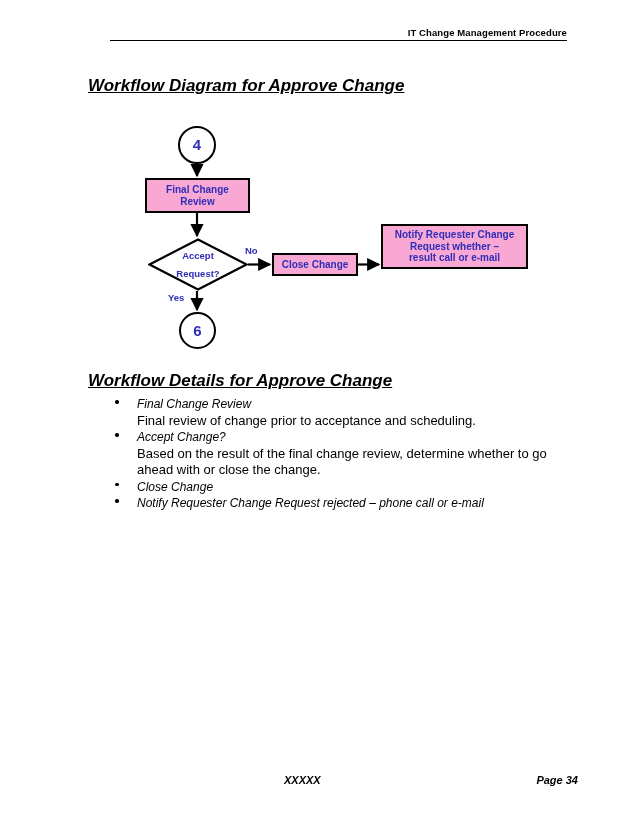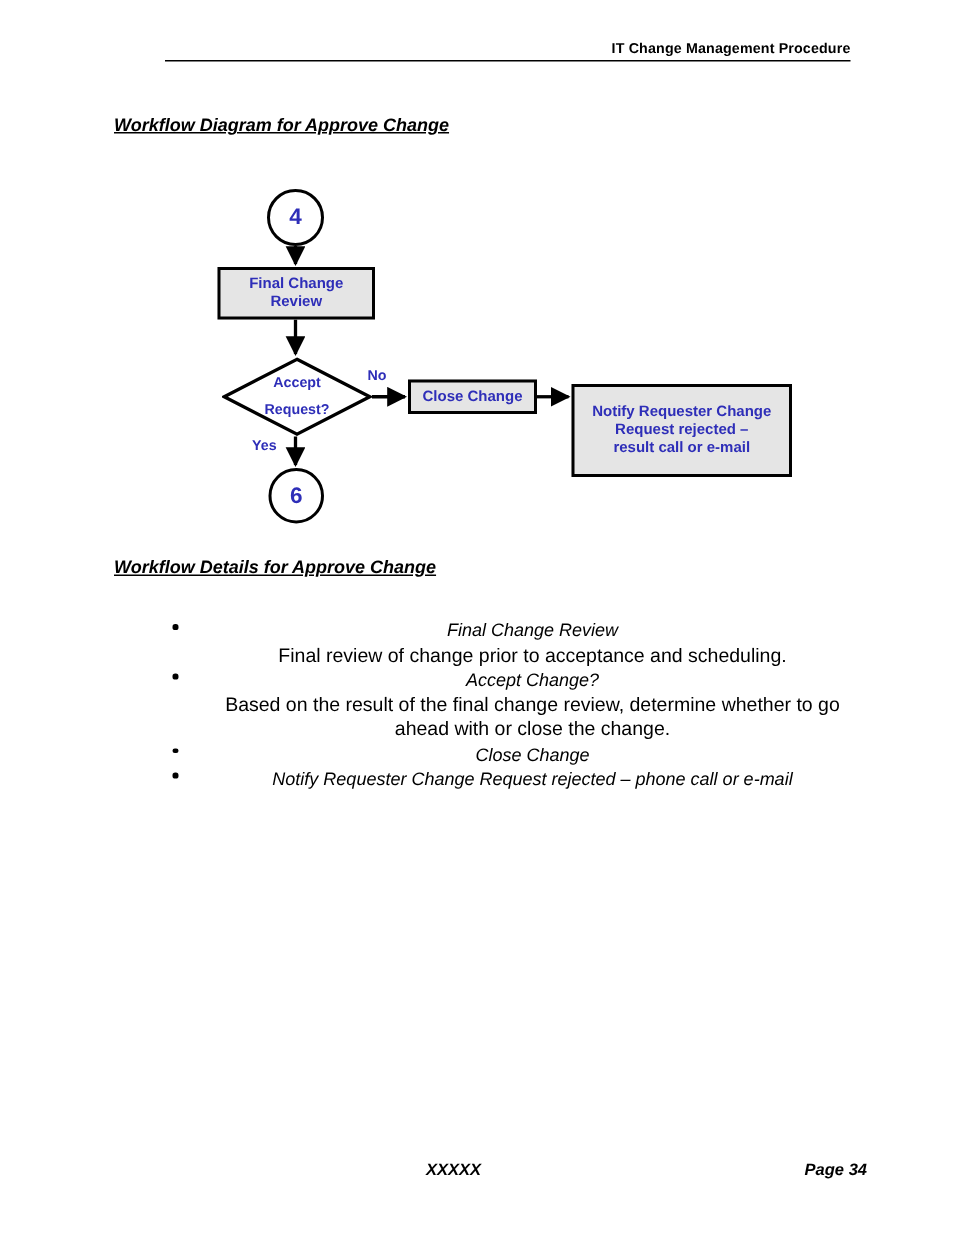"Workflow Diagram for Approve Change" .section-heading { font-size: 12px -> 17px; left: 76px -> 88px }
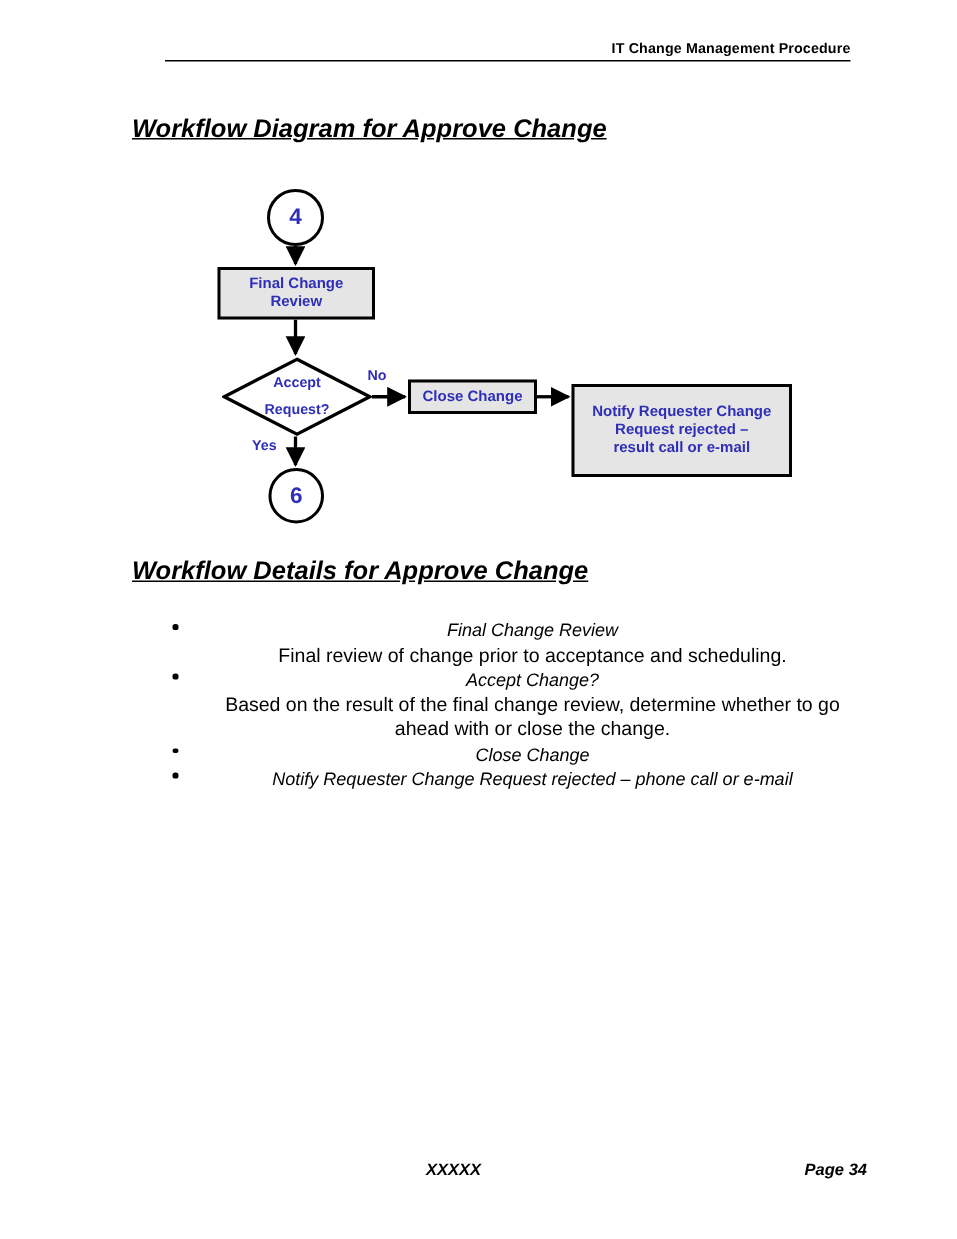"Final Change" .rect { background: #e5e5e5 -> #f9a8d4 }
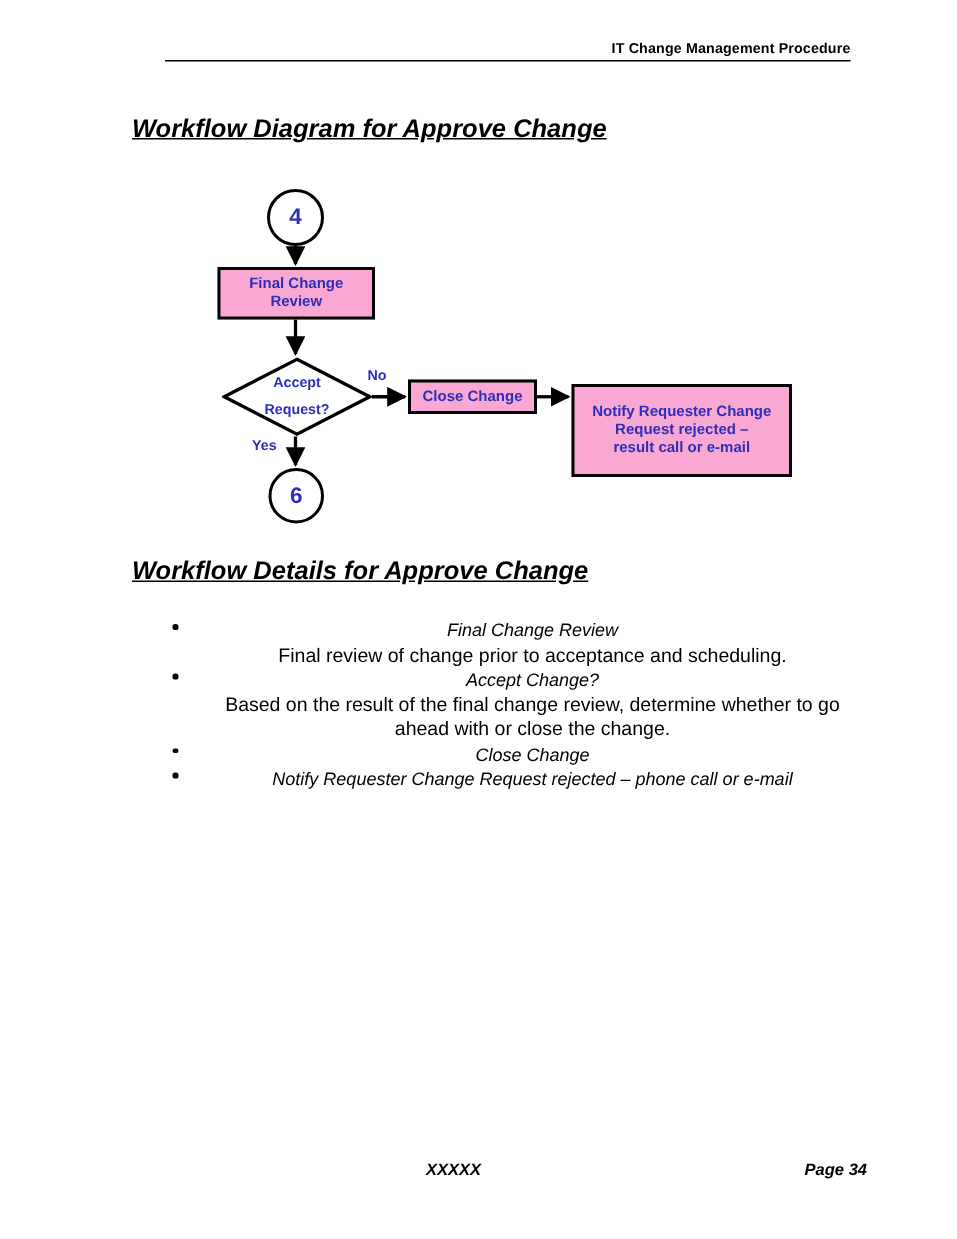"Notify Requester Change" #node-notify { height: 62px -> 45px; top: 256px -> 224px }
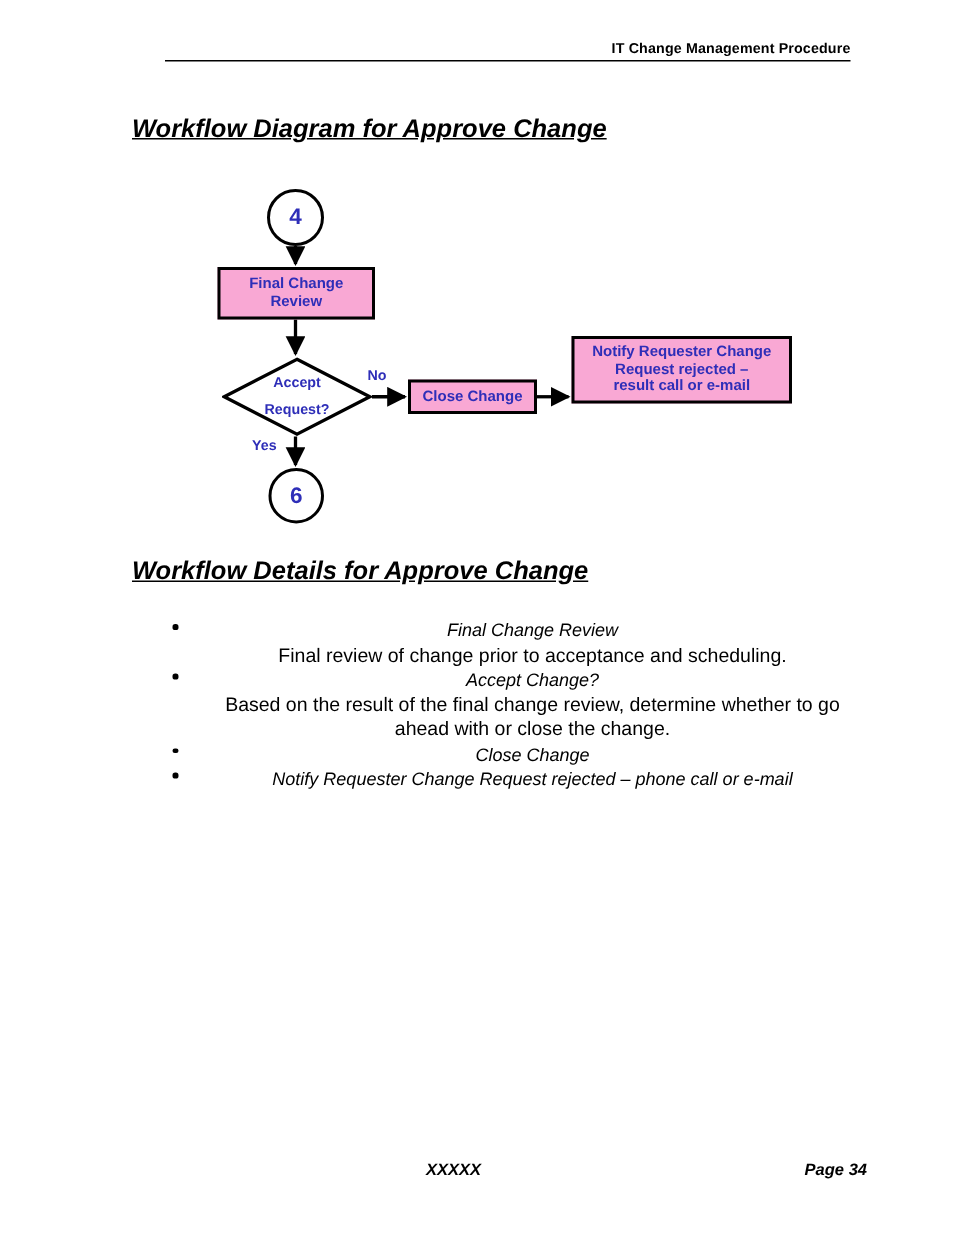"Request rejected –" span { text: rejected -> whether }
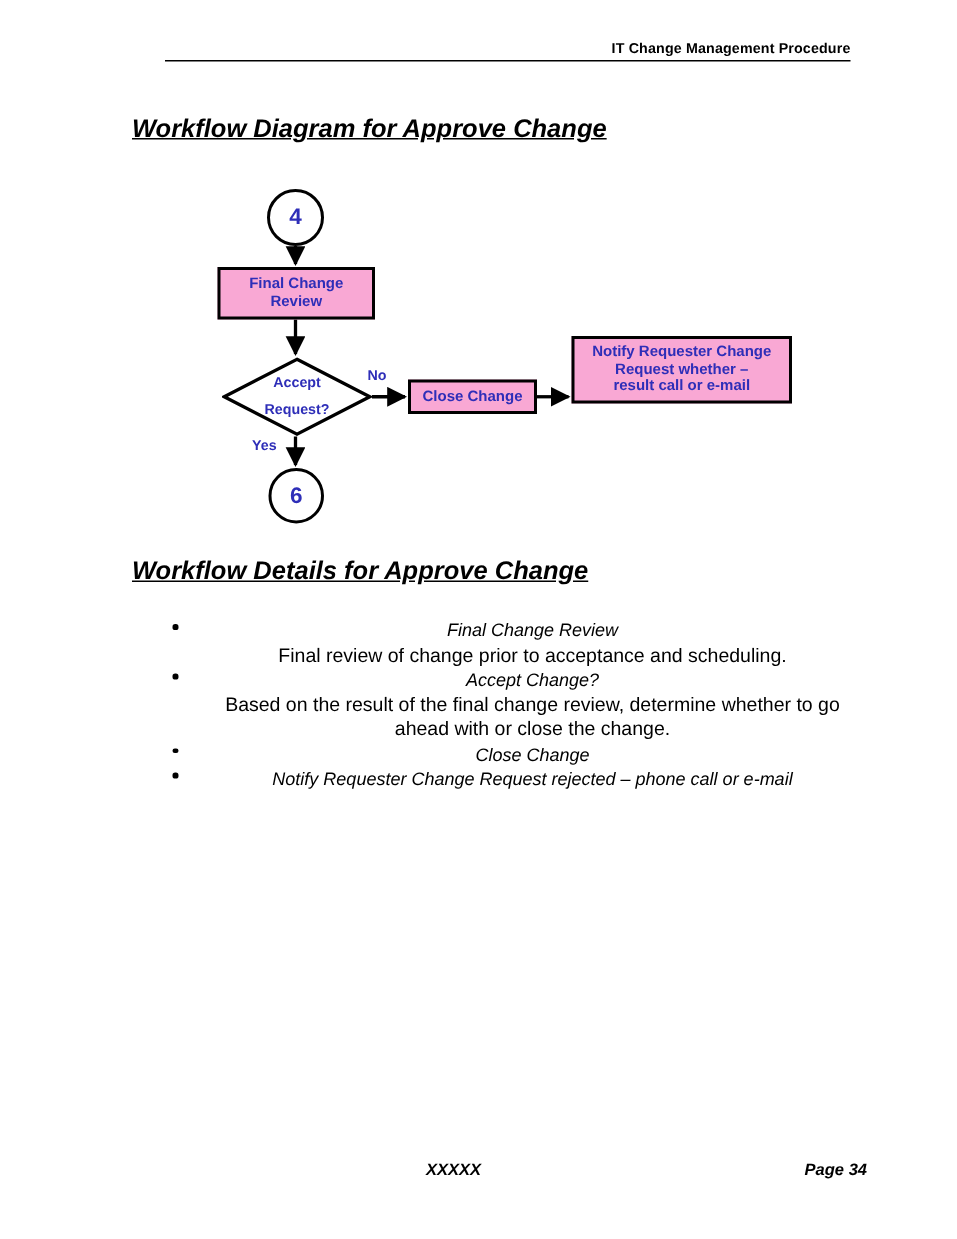"Final Change Review" .details { text-align: center -> none; top: 412px -> 396px }
